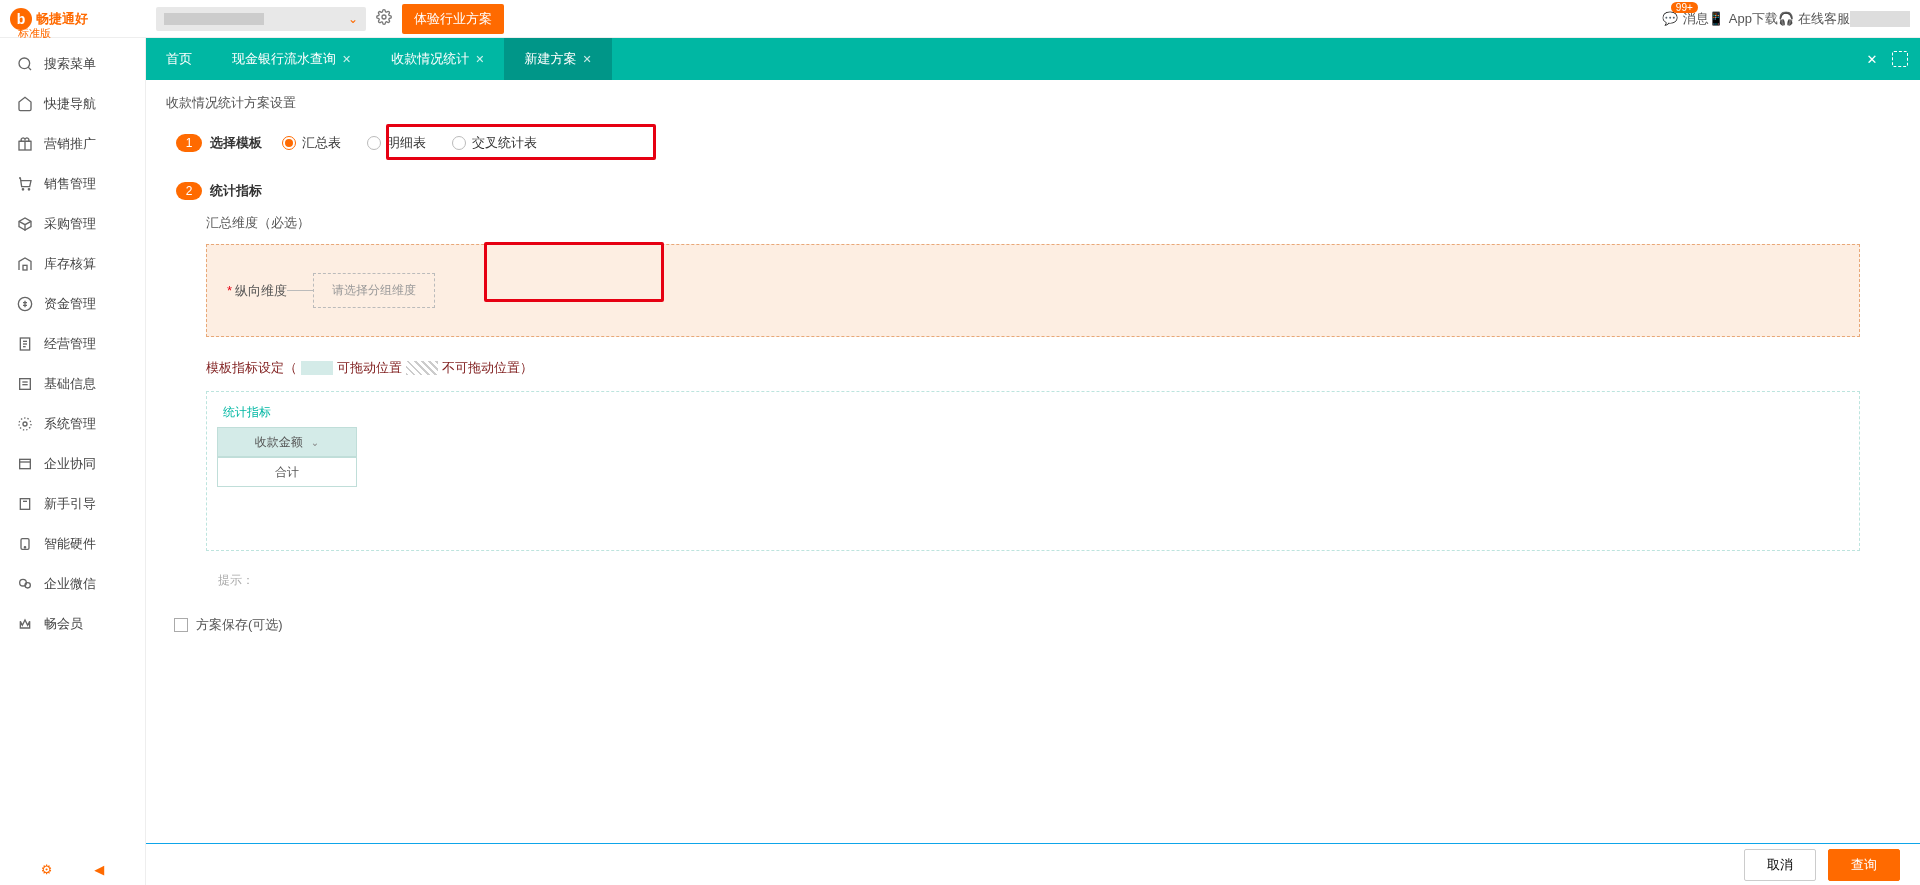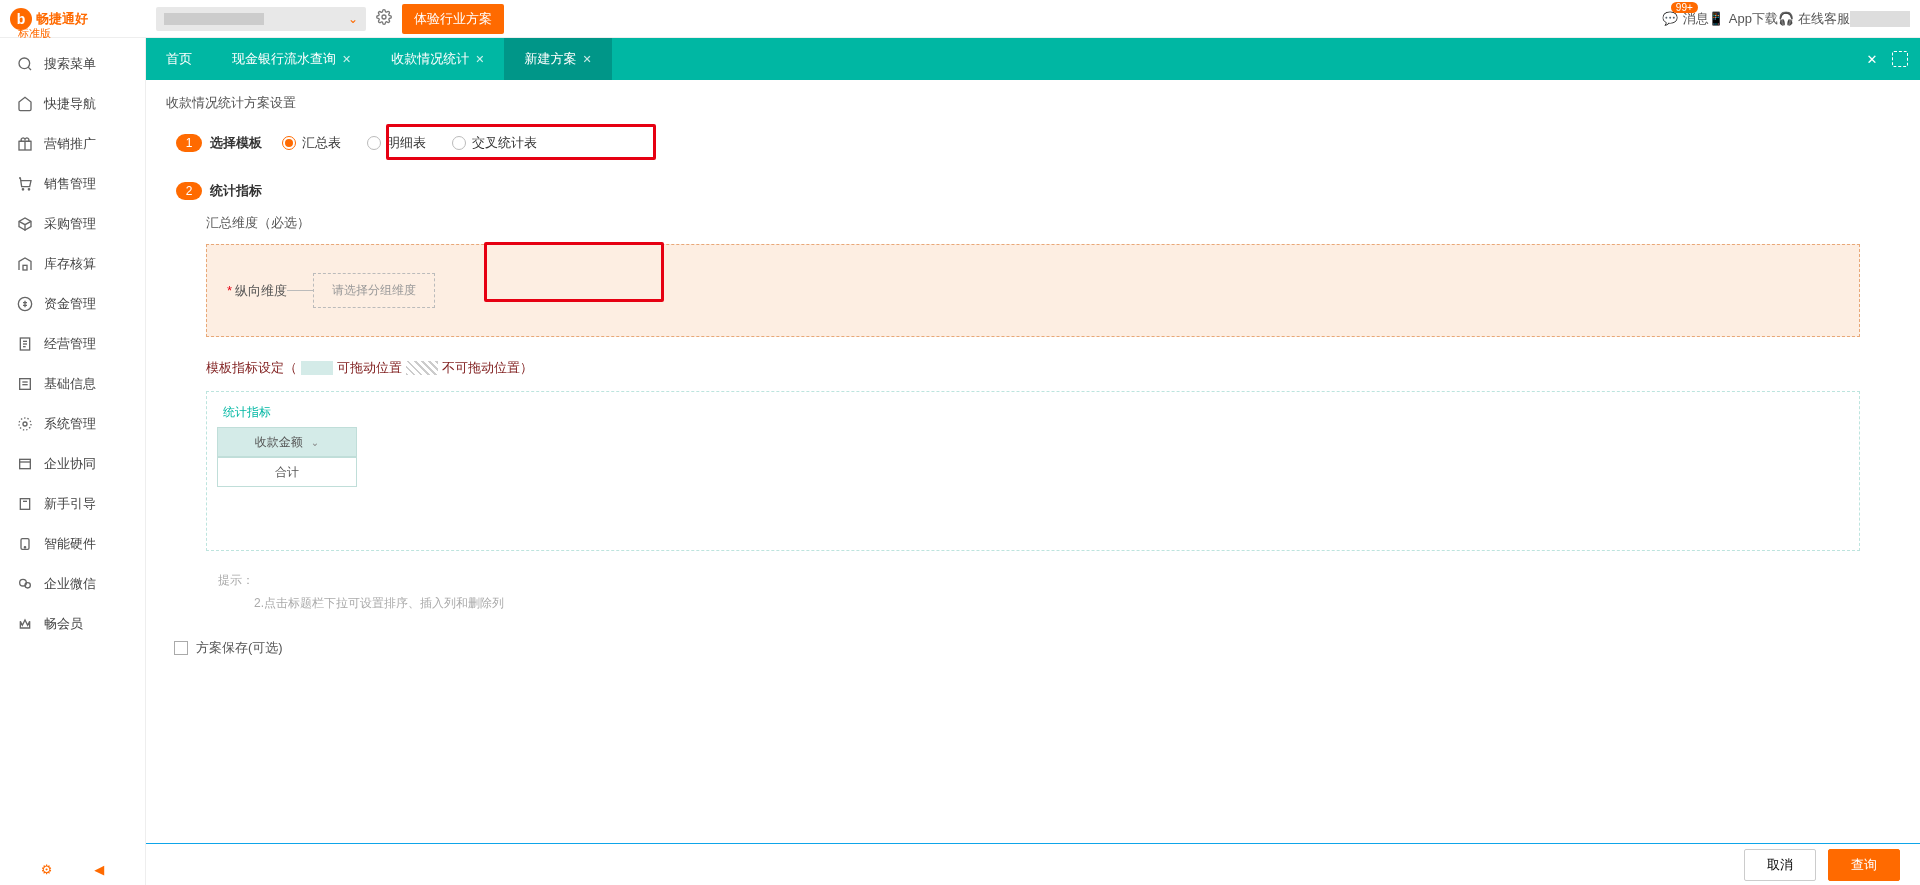"2.点击标题栏下拉可设置排序、插入列和删除列" div.tips-row { html: <div> <span></span> <span>2.点击标题栏下拉可设置排序、插入列和删除列</span> </div> -> none }
